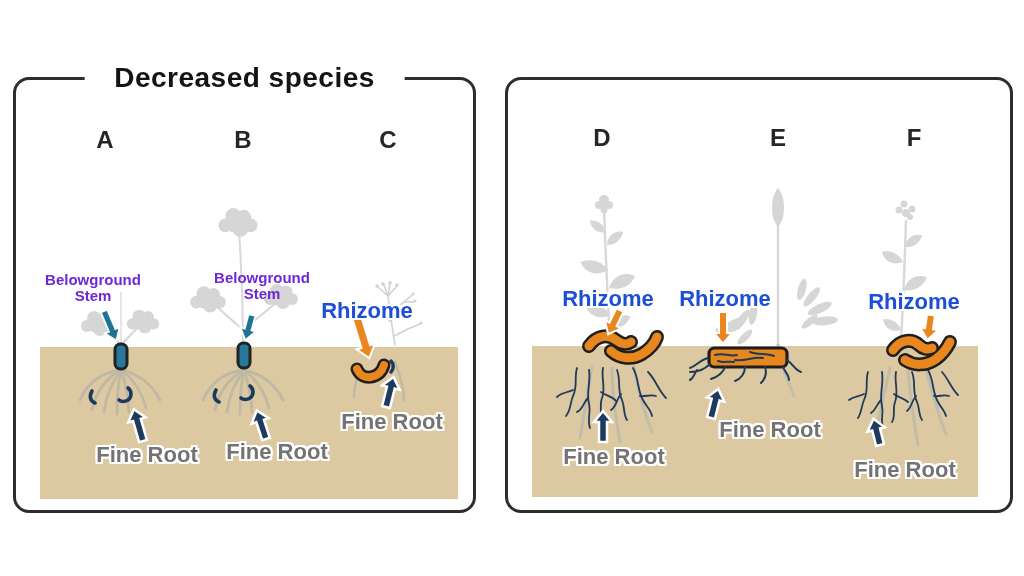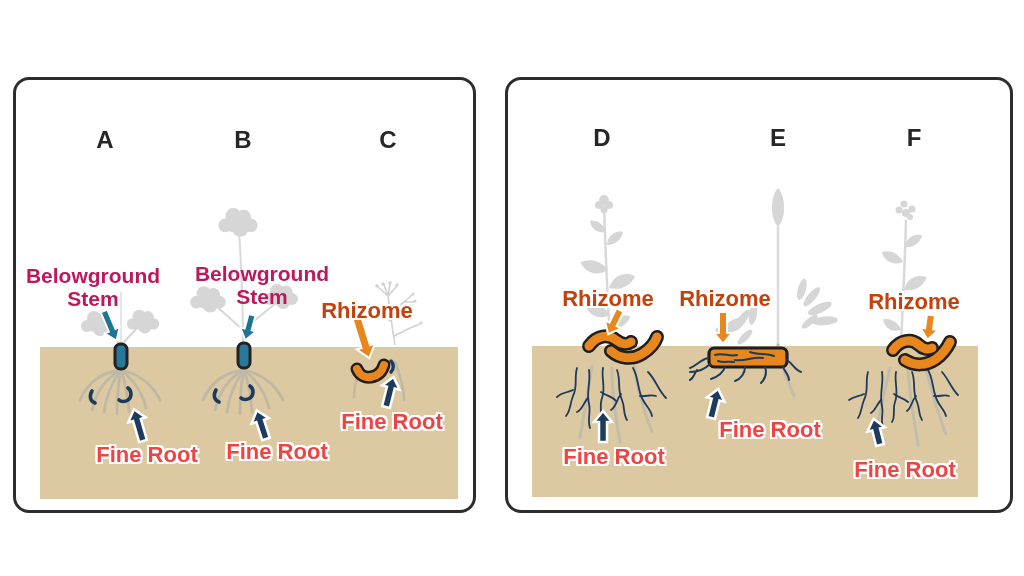"Decreased species" div.panel-title { html: none -> <div>Decreased species</div> }
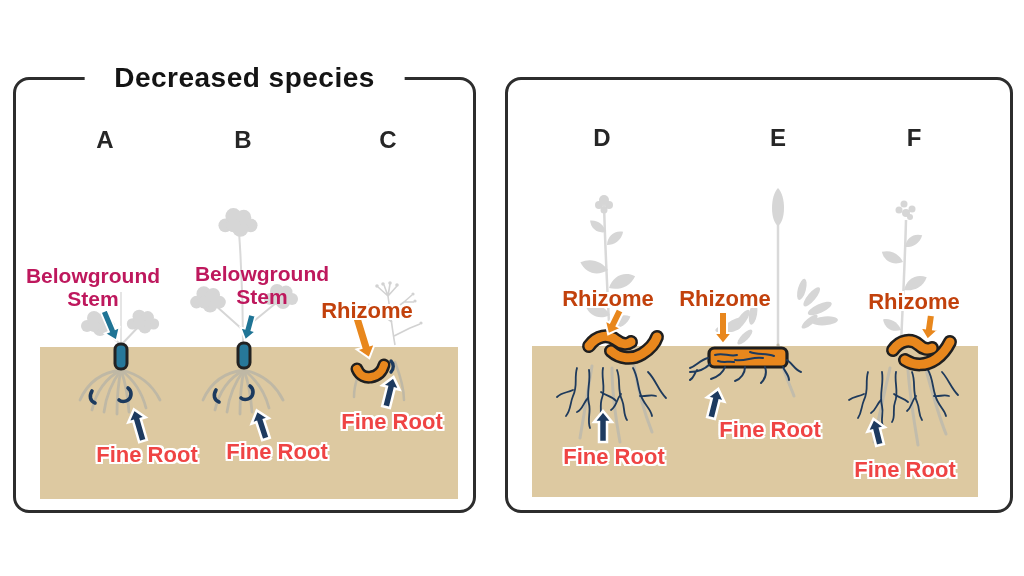"Belowground" .lbl-teal { color: #be185d -> #6d28d9; font-size: 21px -> 15px }
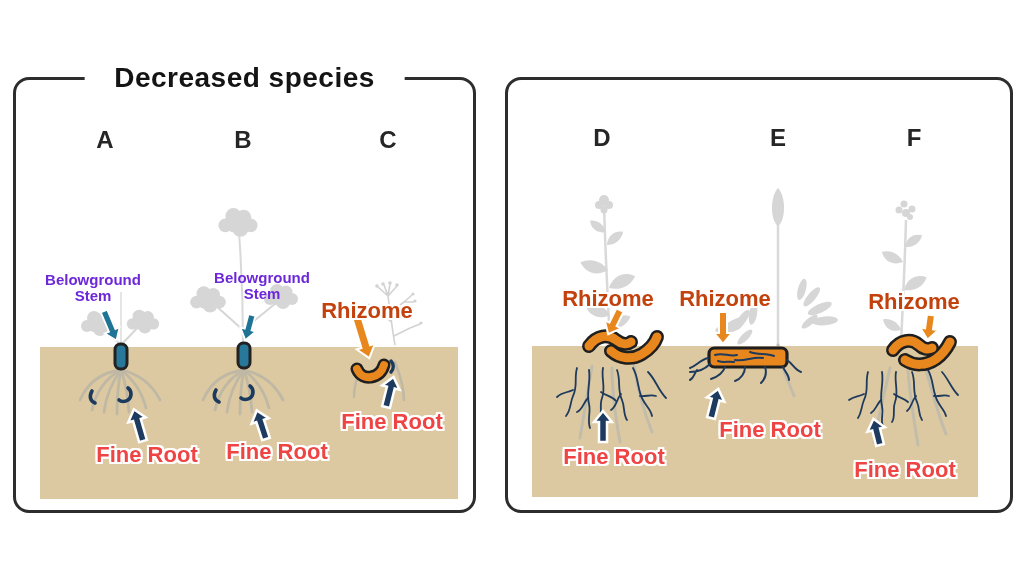"Rhizome" .lbl-orange { color: #c2410c -> #1d4ed8 }
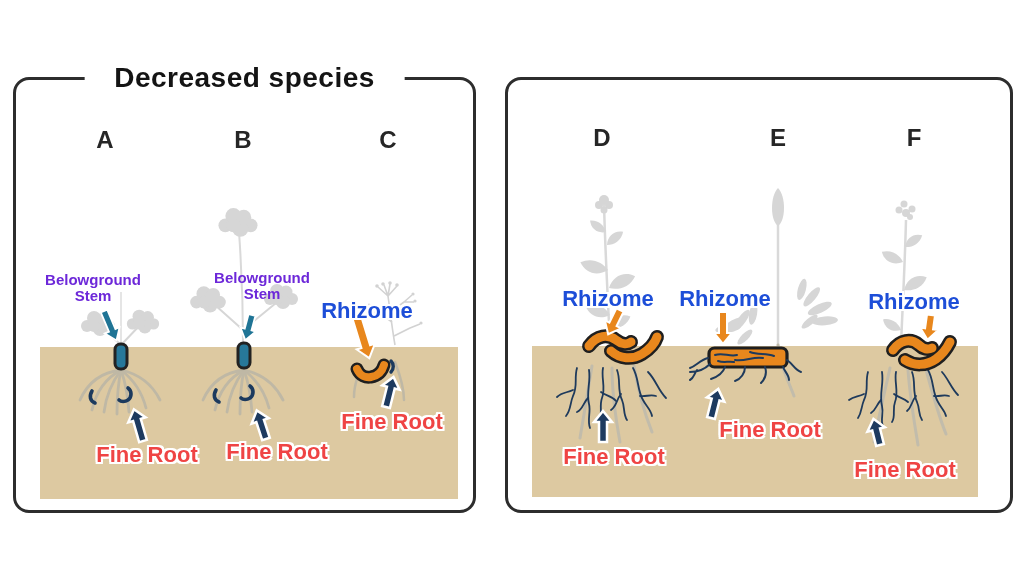"Fine Root" .lbl-navy { color: #ef4444 -> #737373 }
